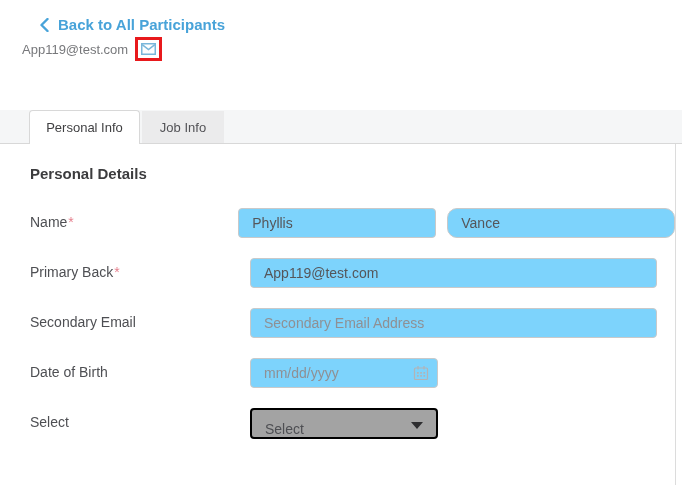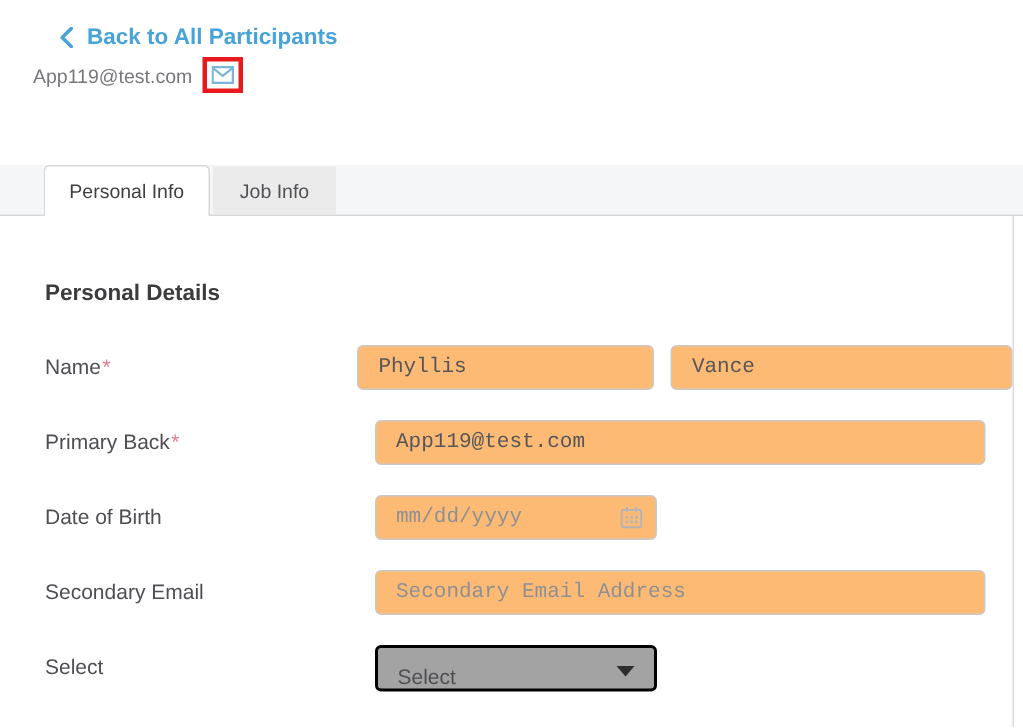"Personal Details" .section-title { padding-top: 43px -> 21px }
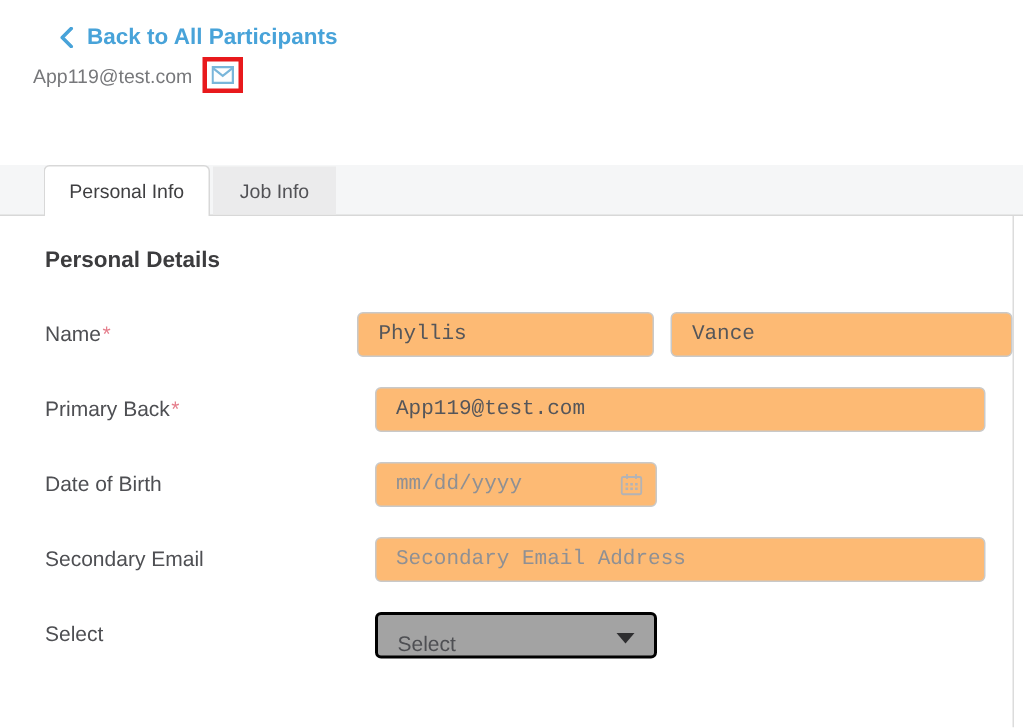"Phyllis" input { background: #fdba74 -> #7dd3fc; font-family: Liberation Mono, monospace -> Liberation Sans, sans-serif }
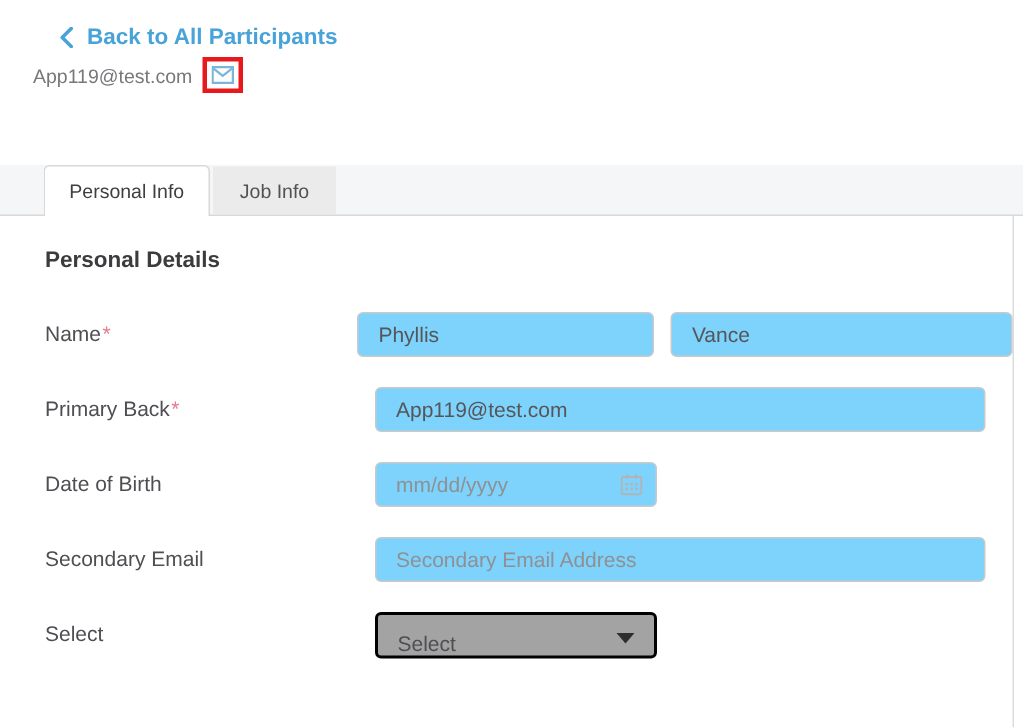"Vance" .input-last { border-radius: none -> 10px }
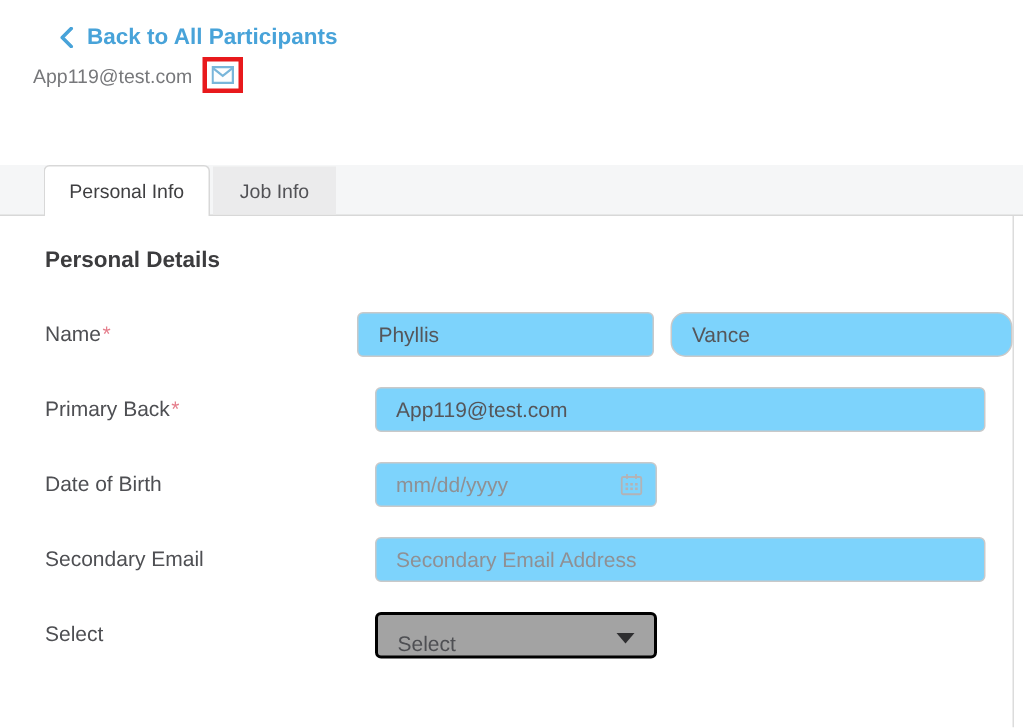"Date of Birth" div.form-row { order: before "Secondary Email" -> after "Secondary Email" }
